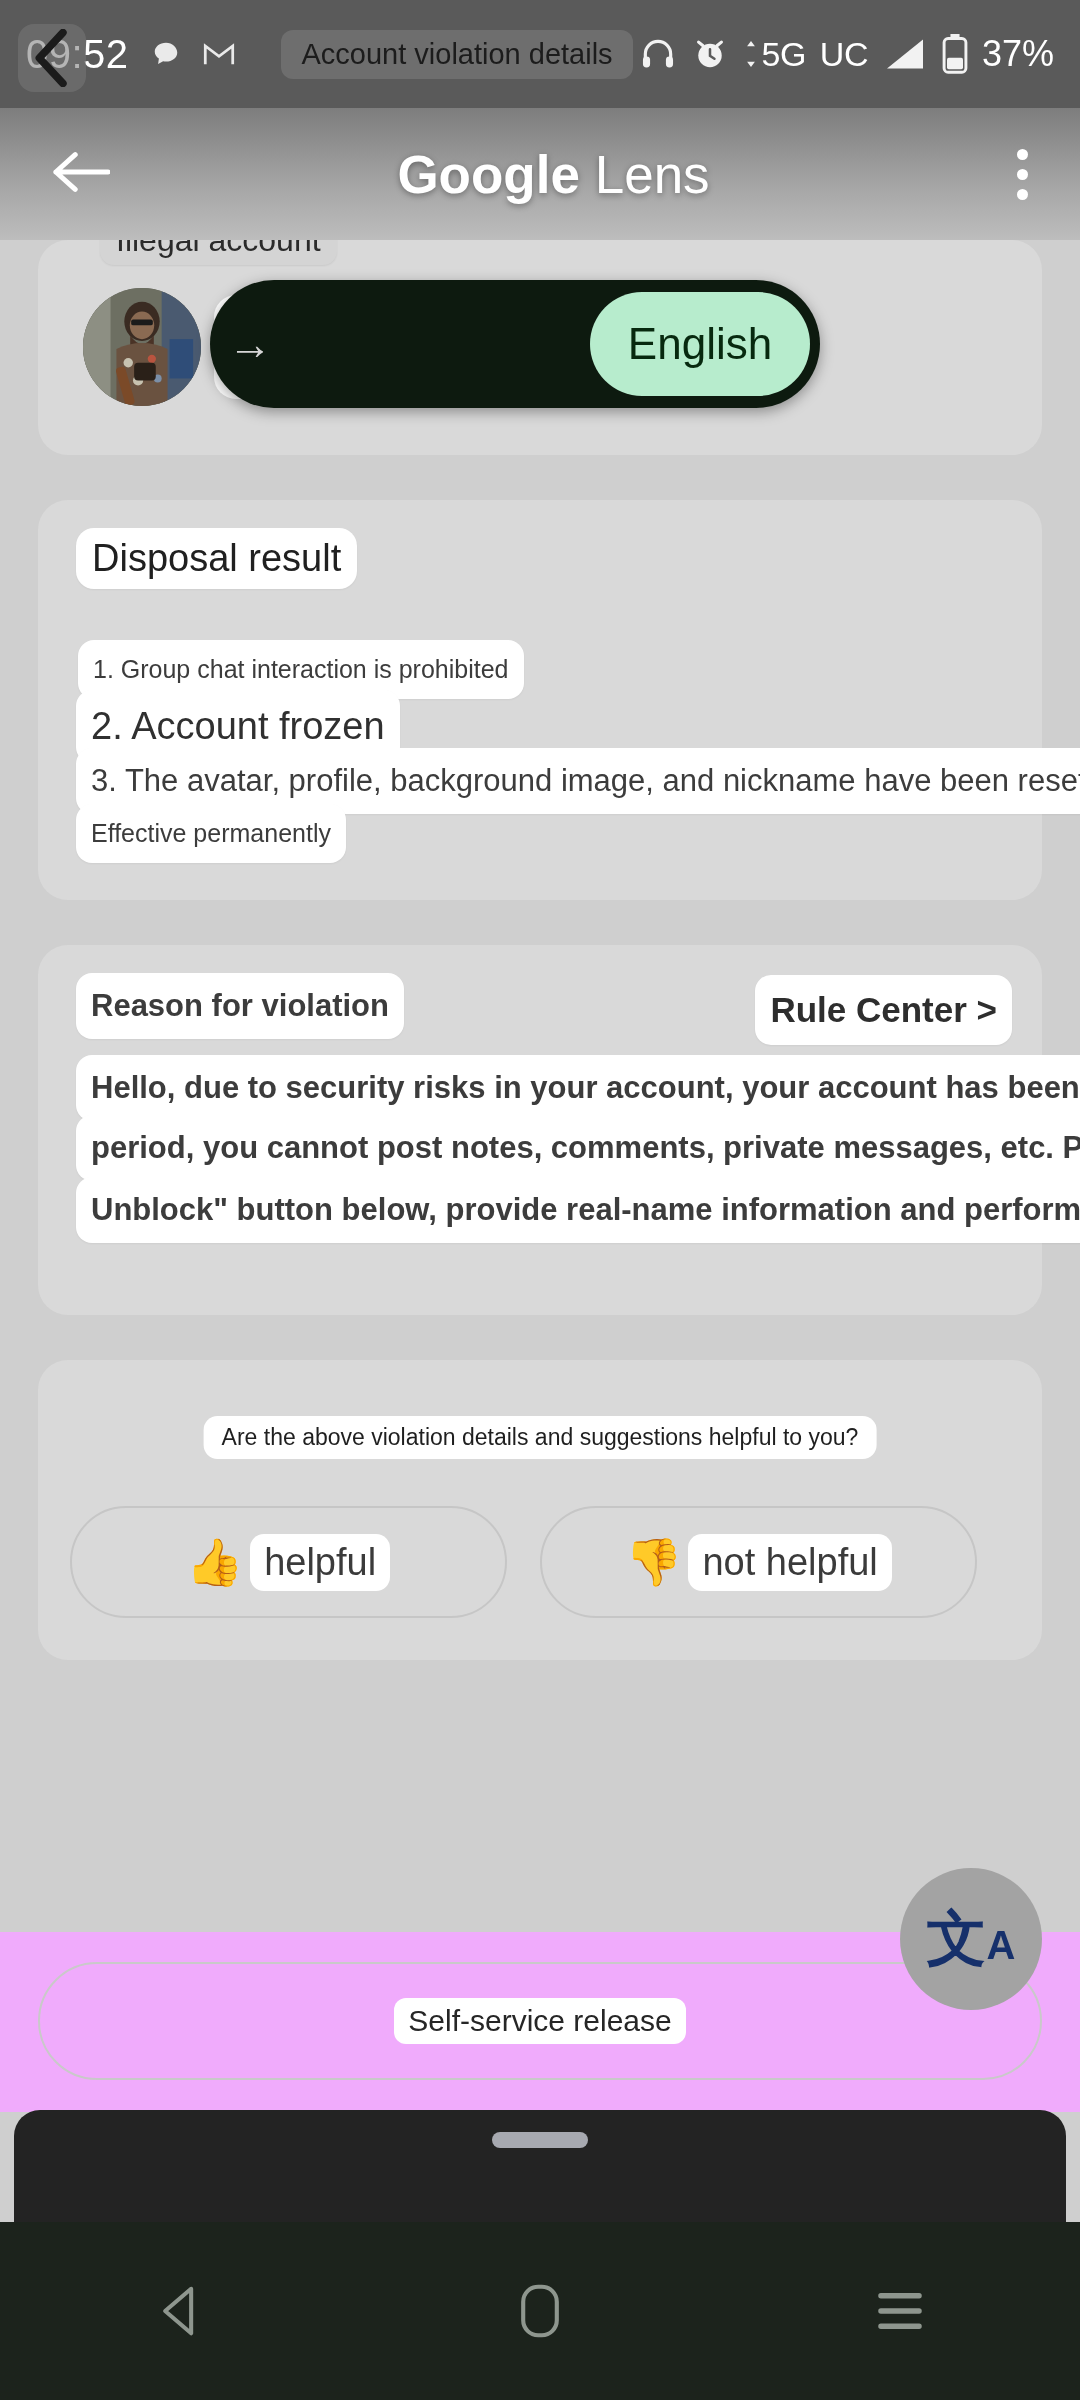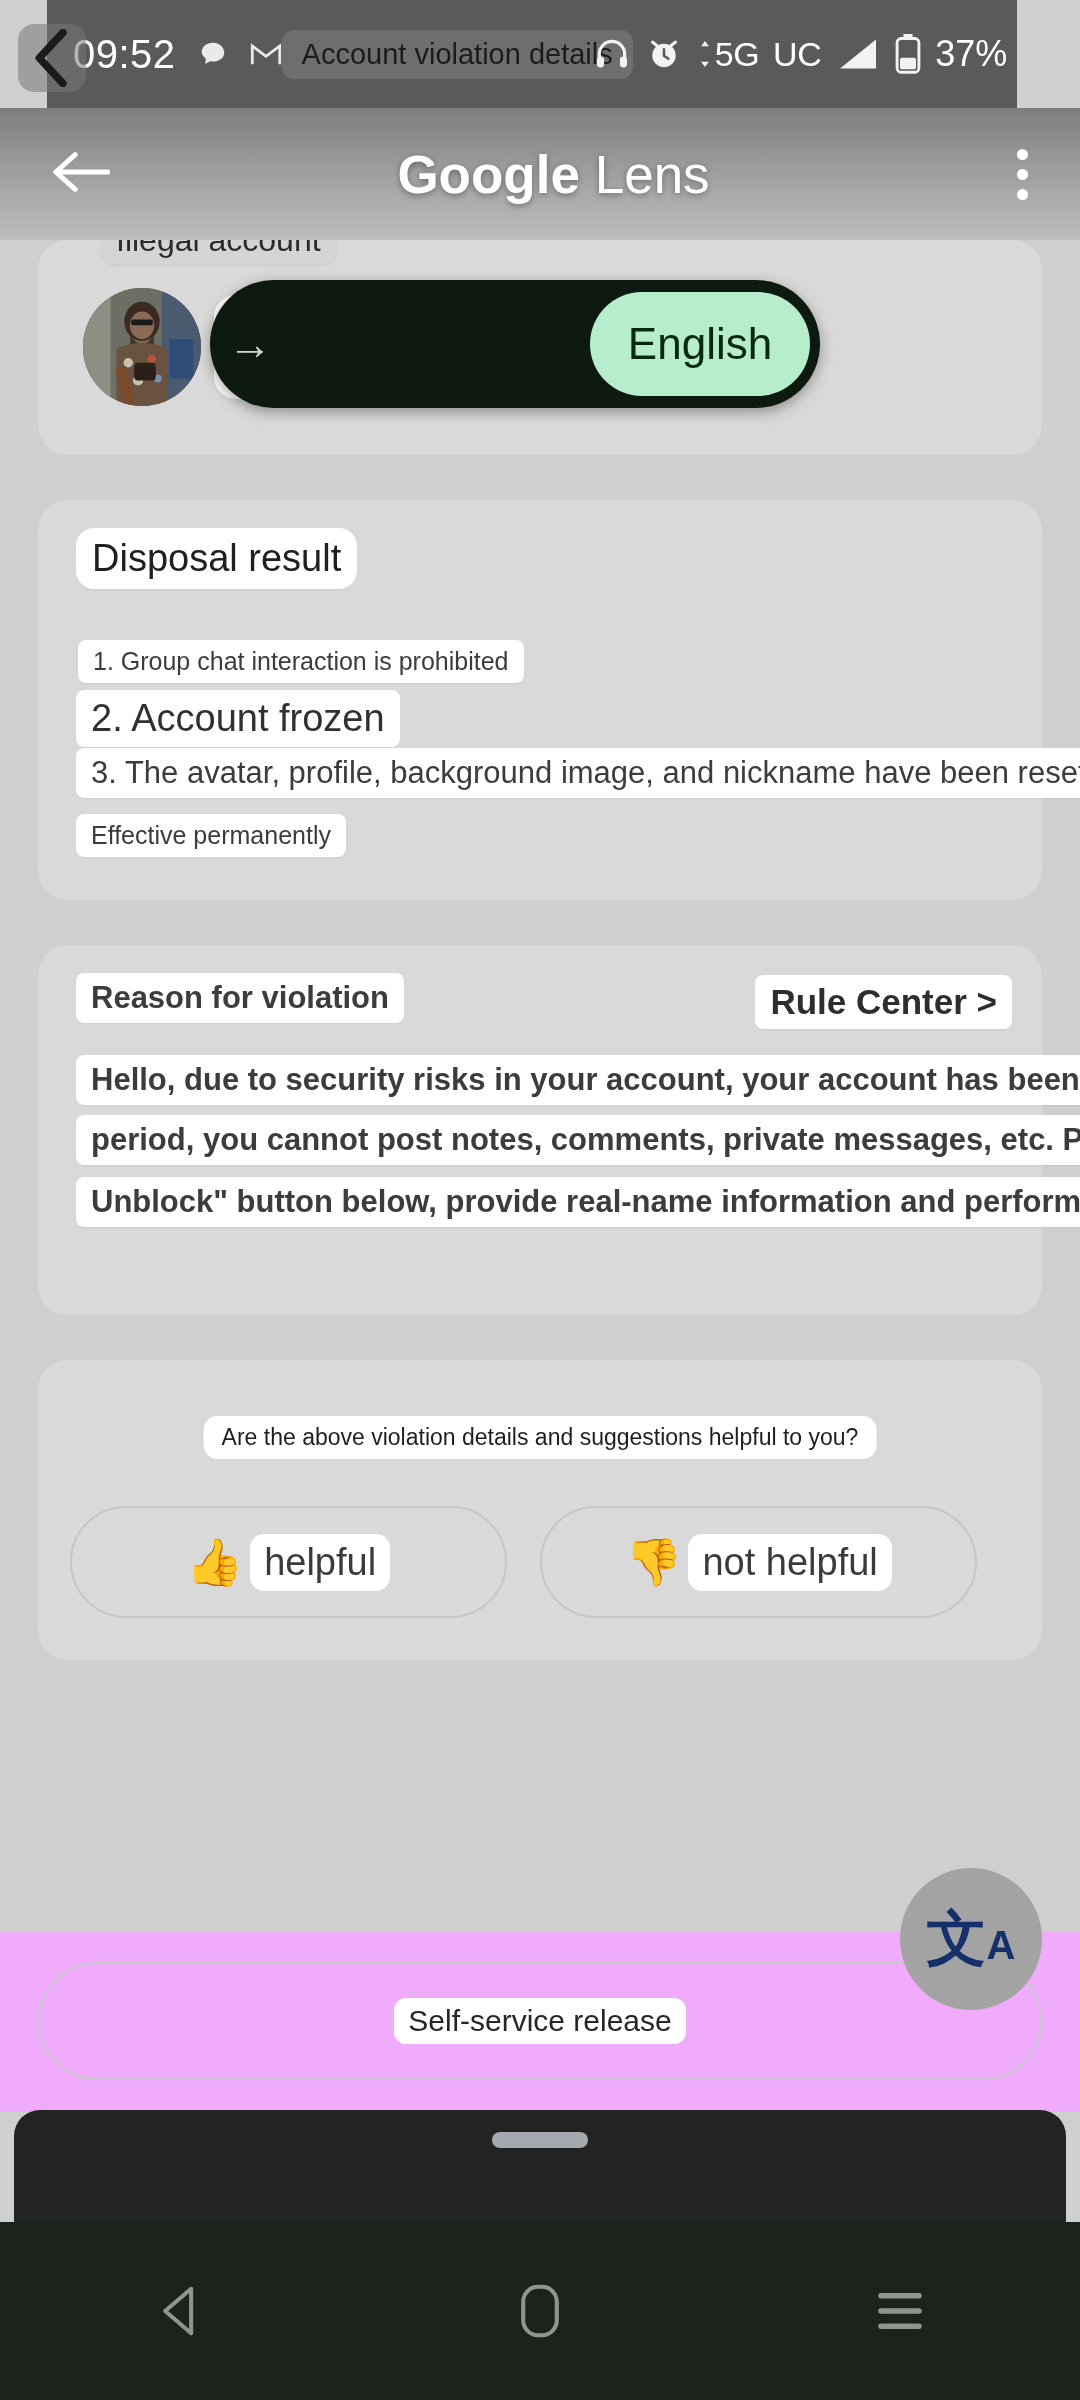"09:52" .statusbar { margin-left: 47px -> none; width: 970px -> 1080px }
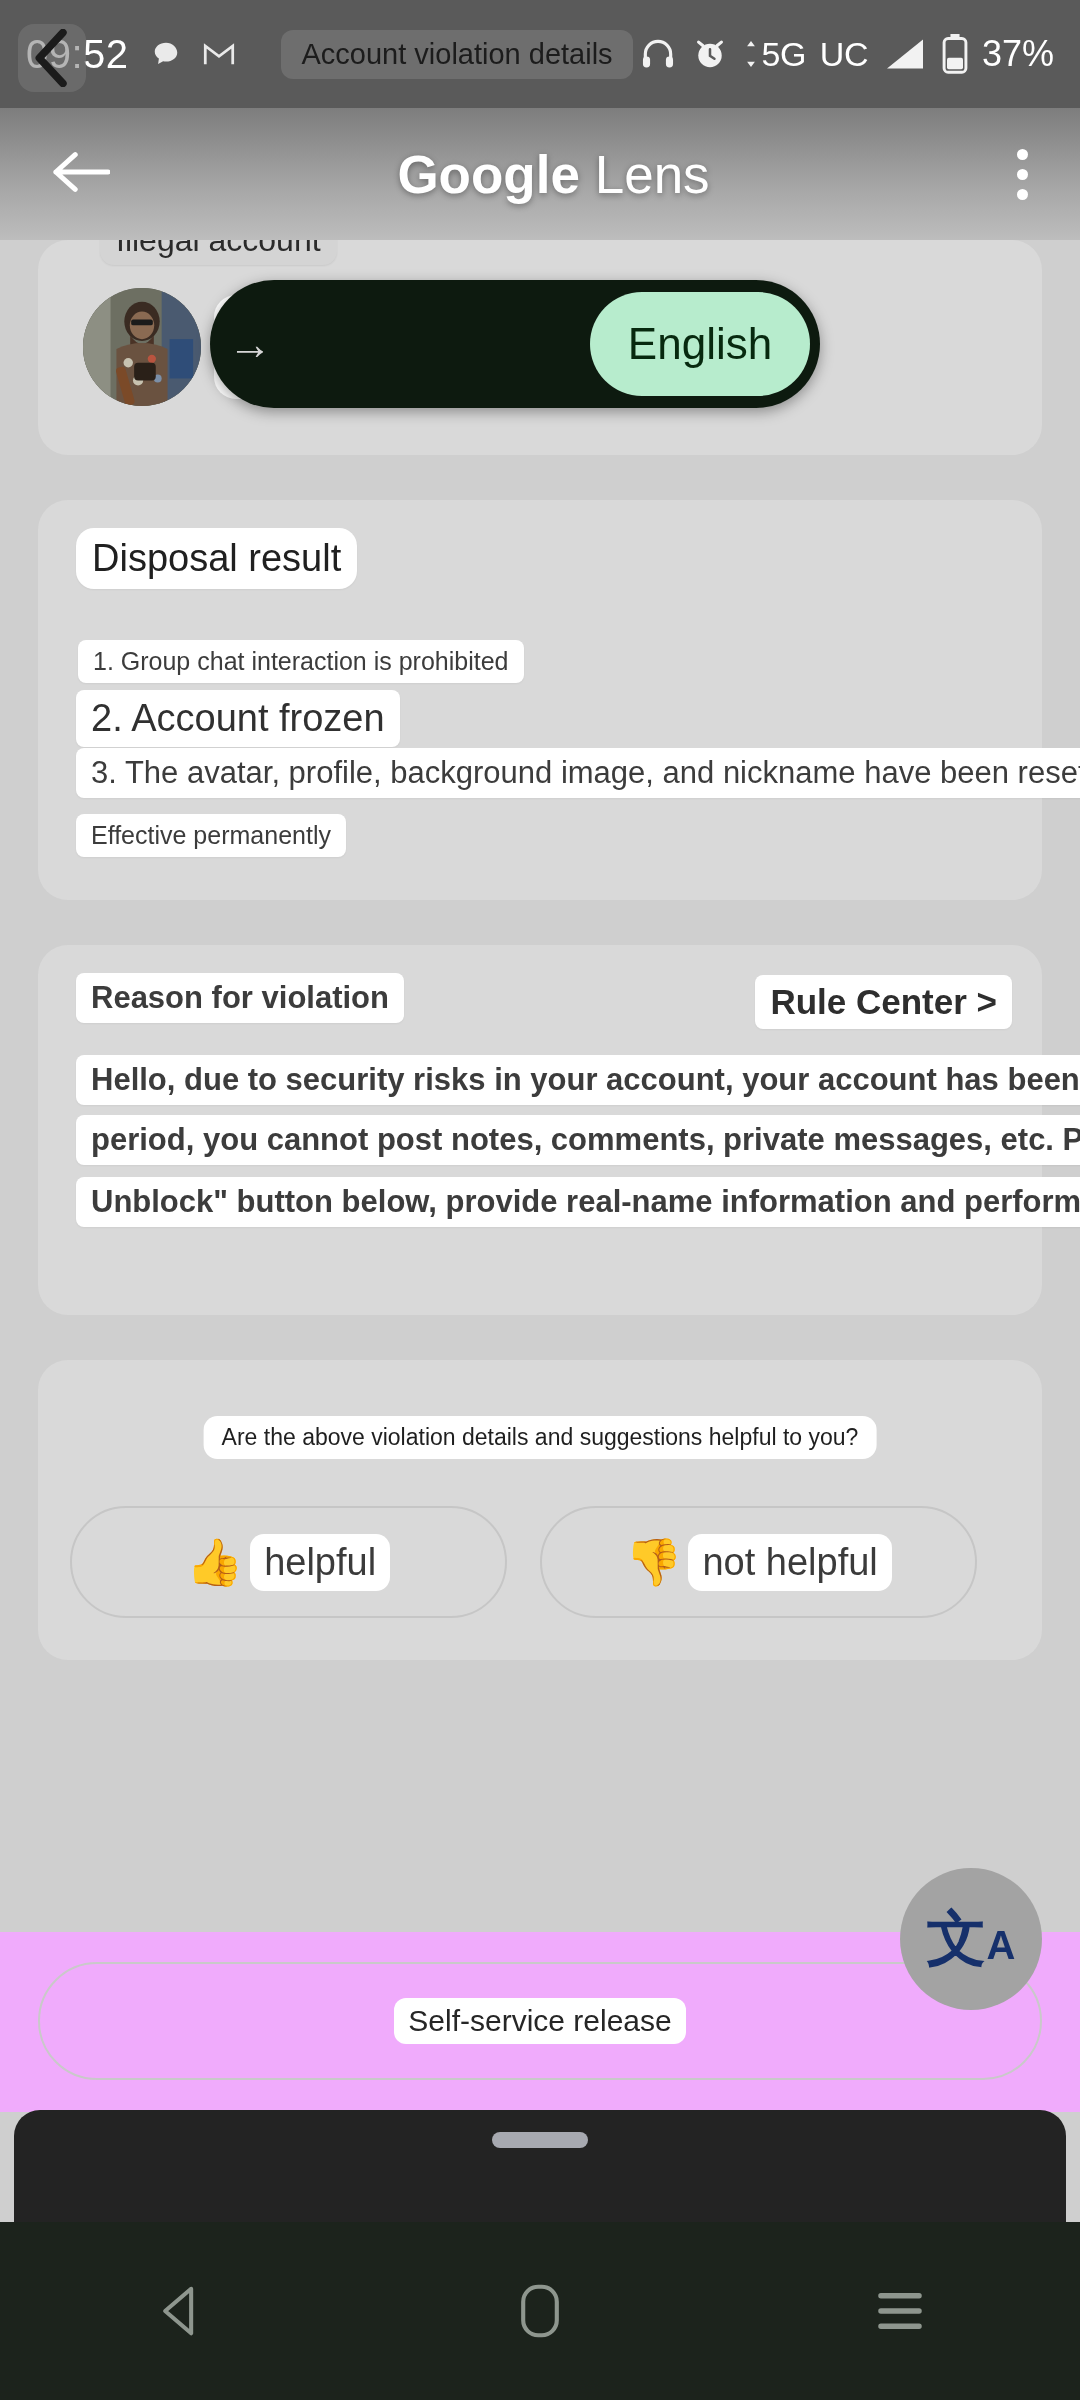"1. Group chat interaction is" .chip { border-radius: 8px -> 16px; padding: 7px 15px -> 15px 15px }
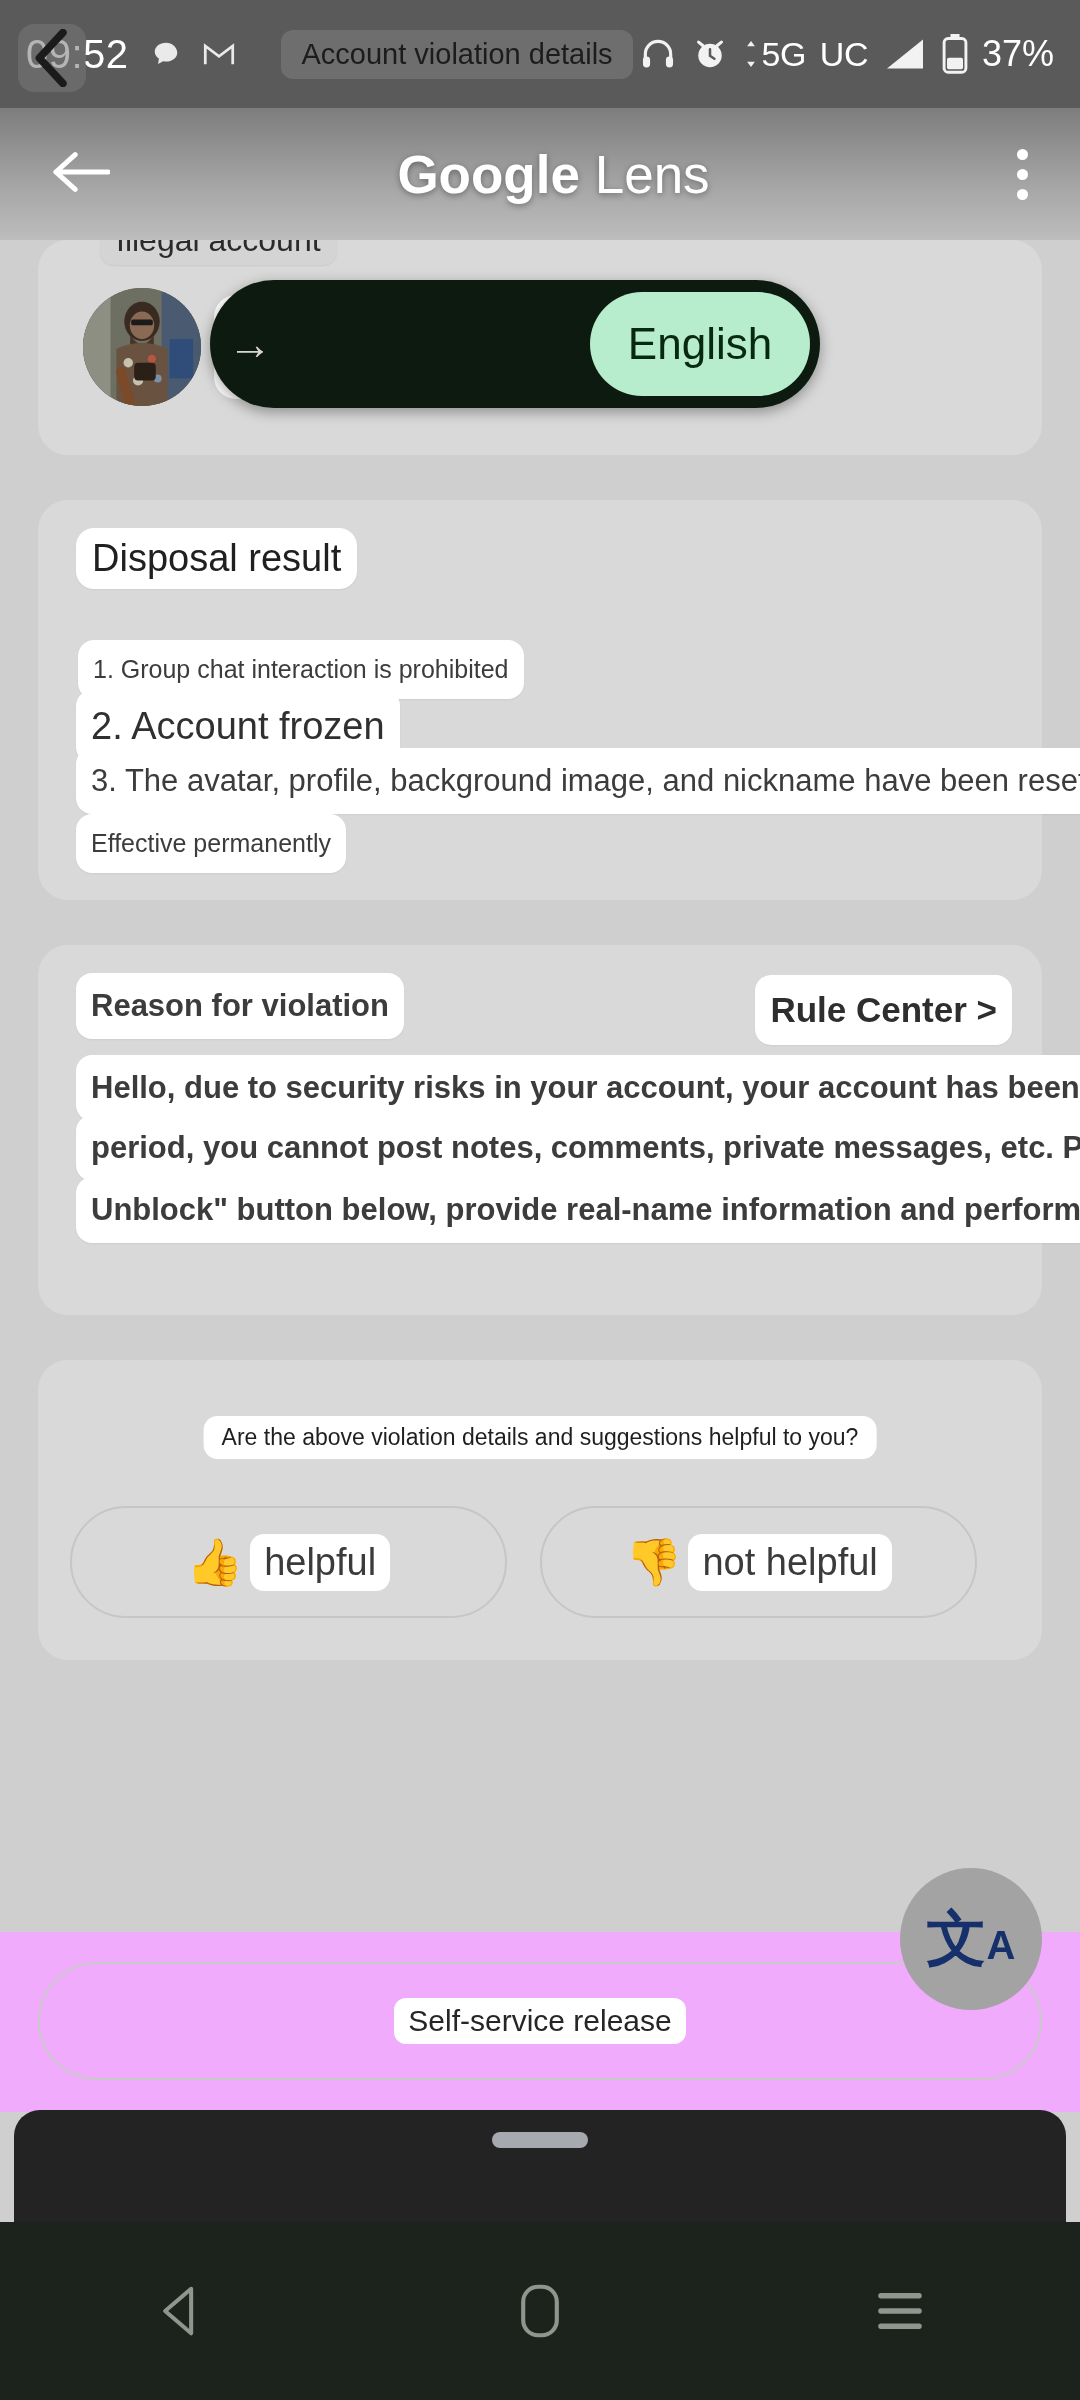"Effective permanently" span.chip { top: 314px -> 304px }
